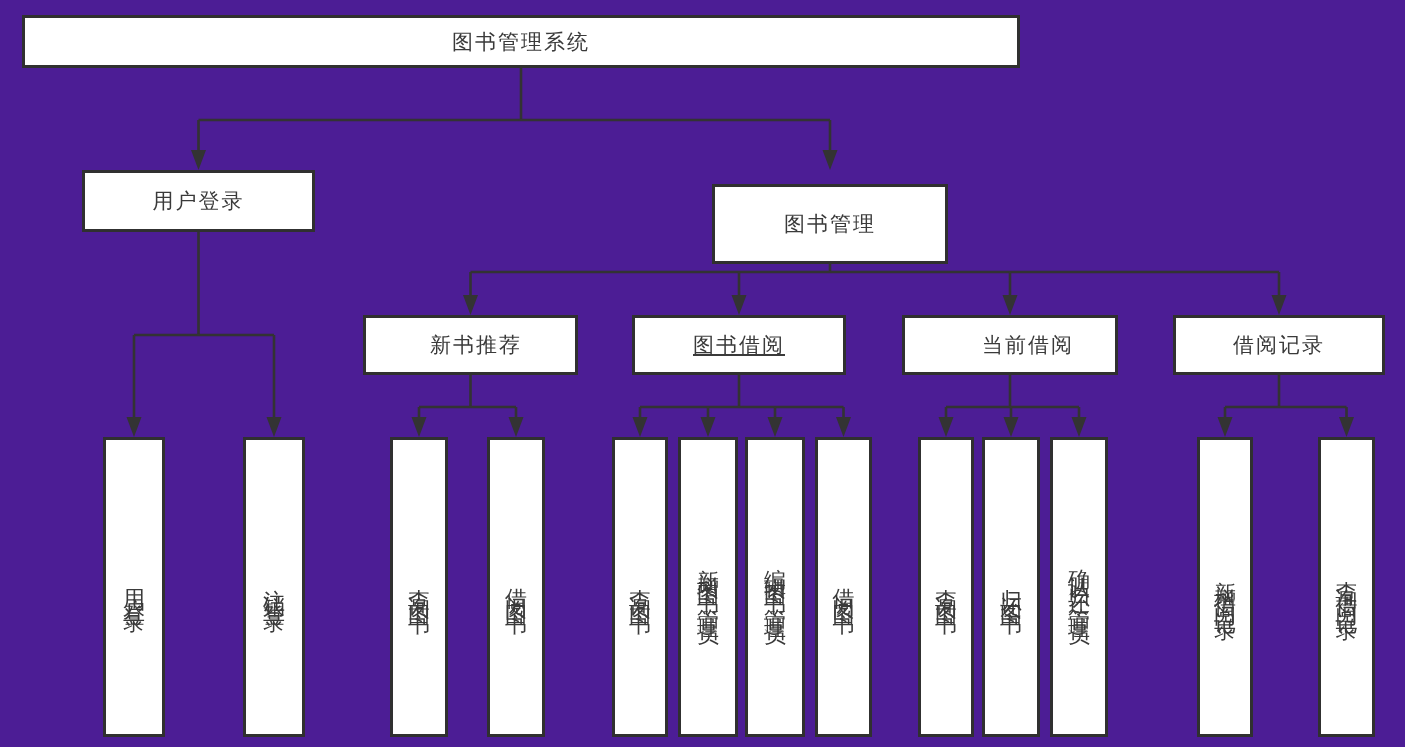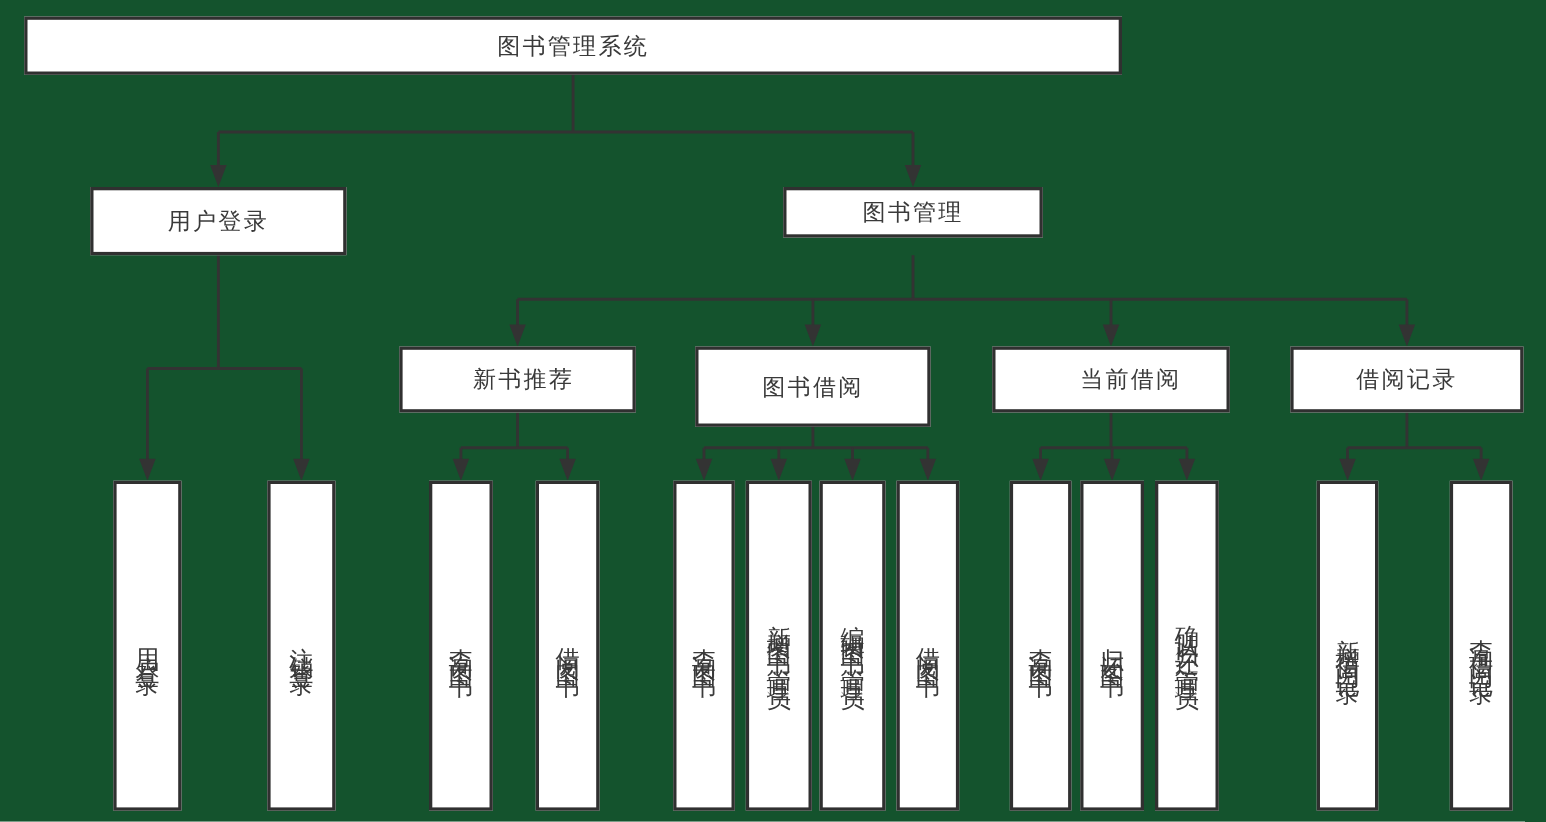"图书管理系统" #stage { background: #14532d -> #4c1d95 }
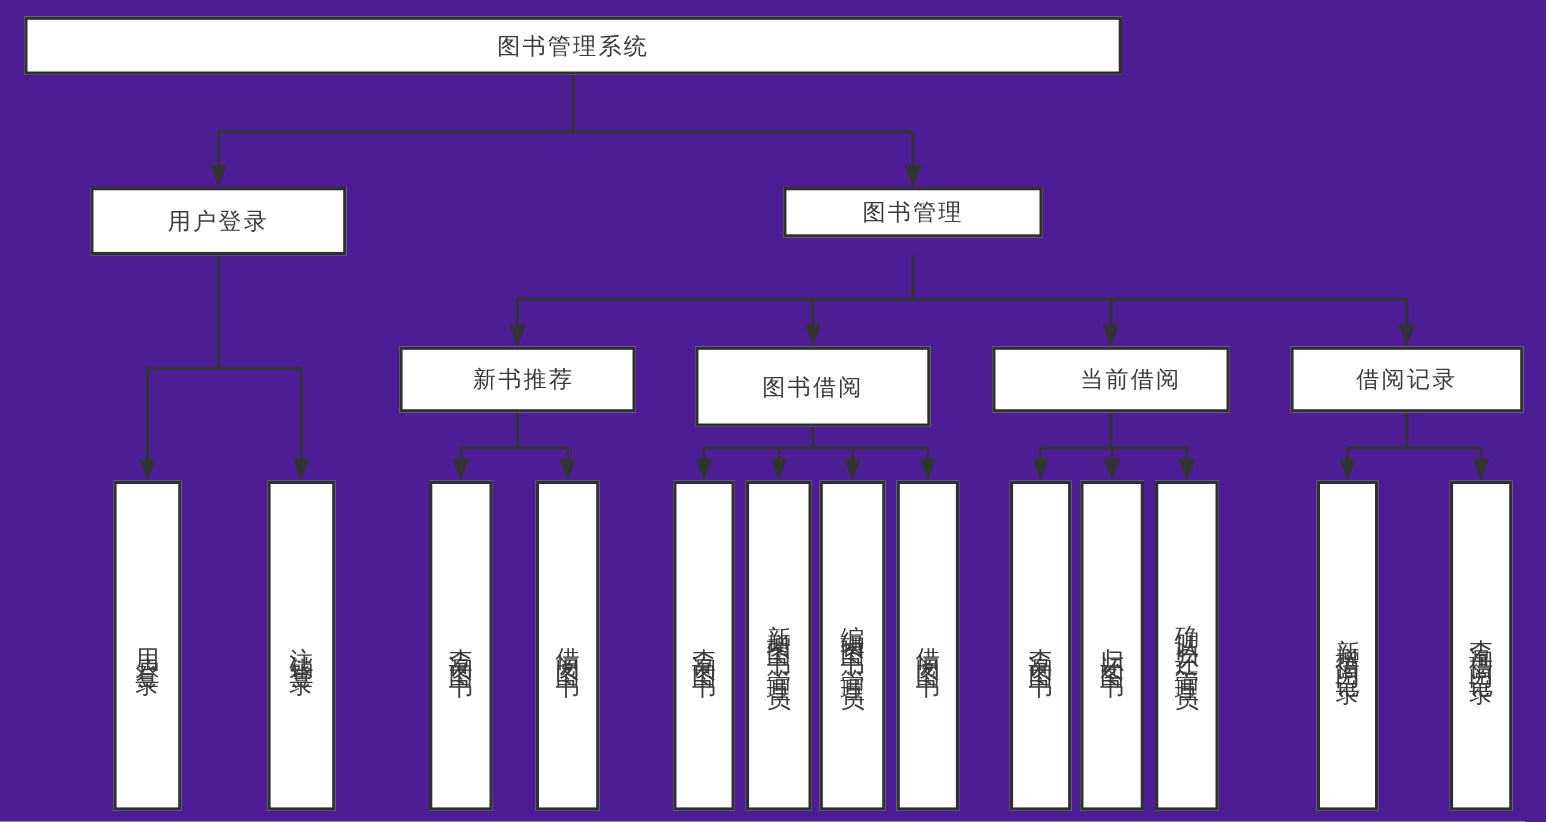"图书管理" div.node { height: 46px -> 80px; top: 170px -> 184px }
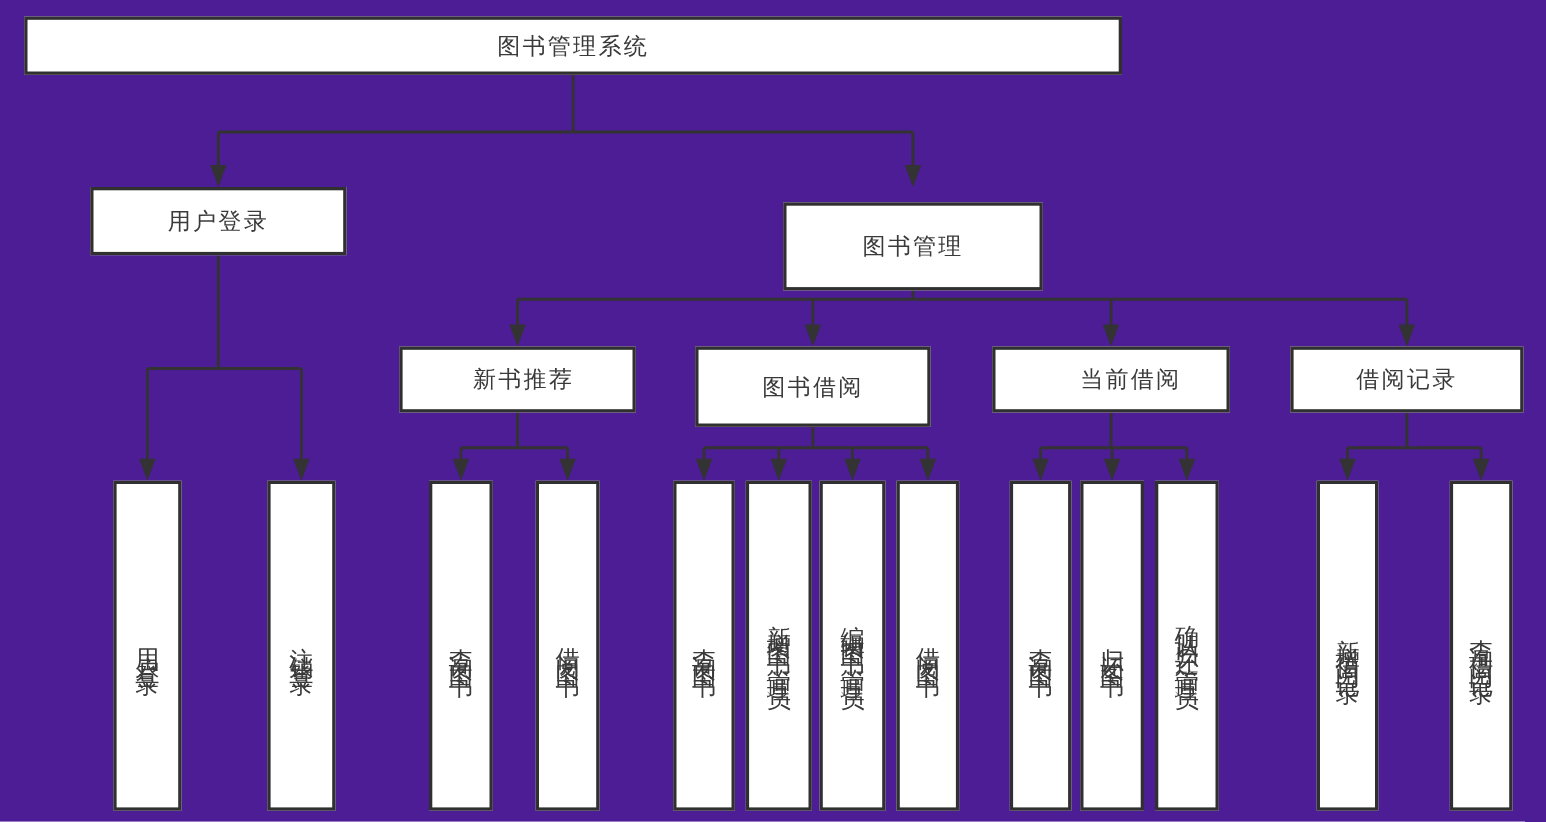"图书借阅" div.node { height: 73px -> 60px; text-decoration: none -> underline }
